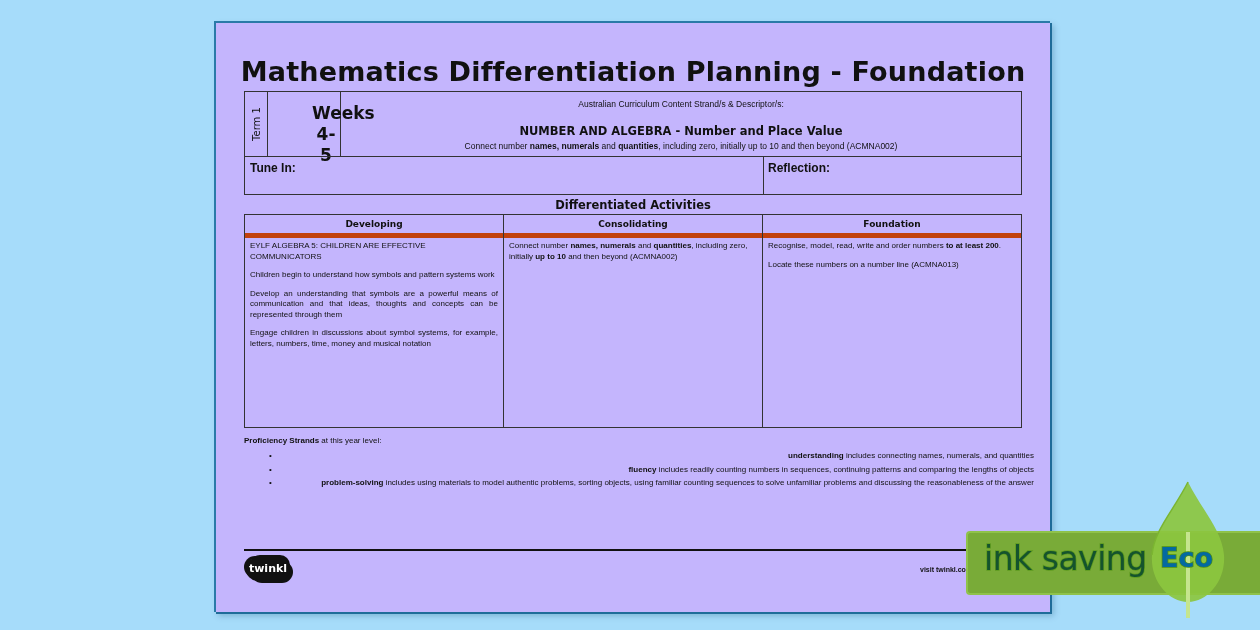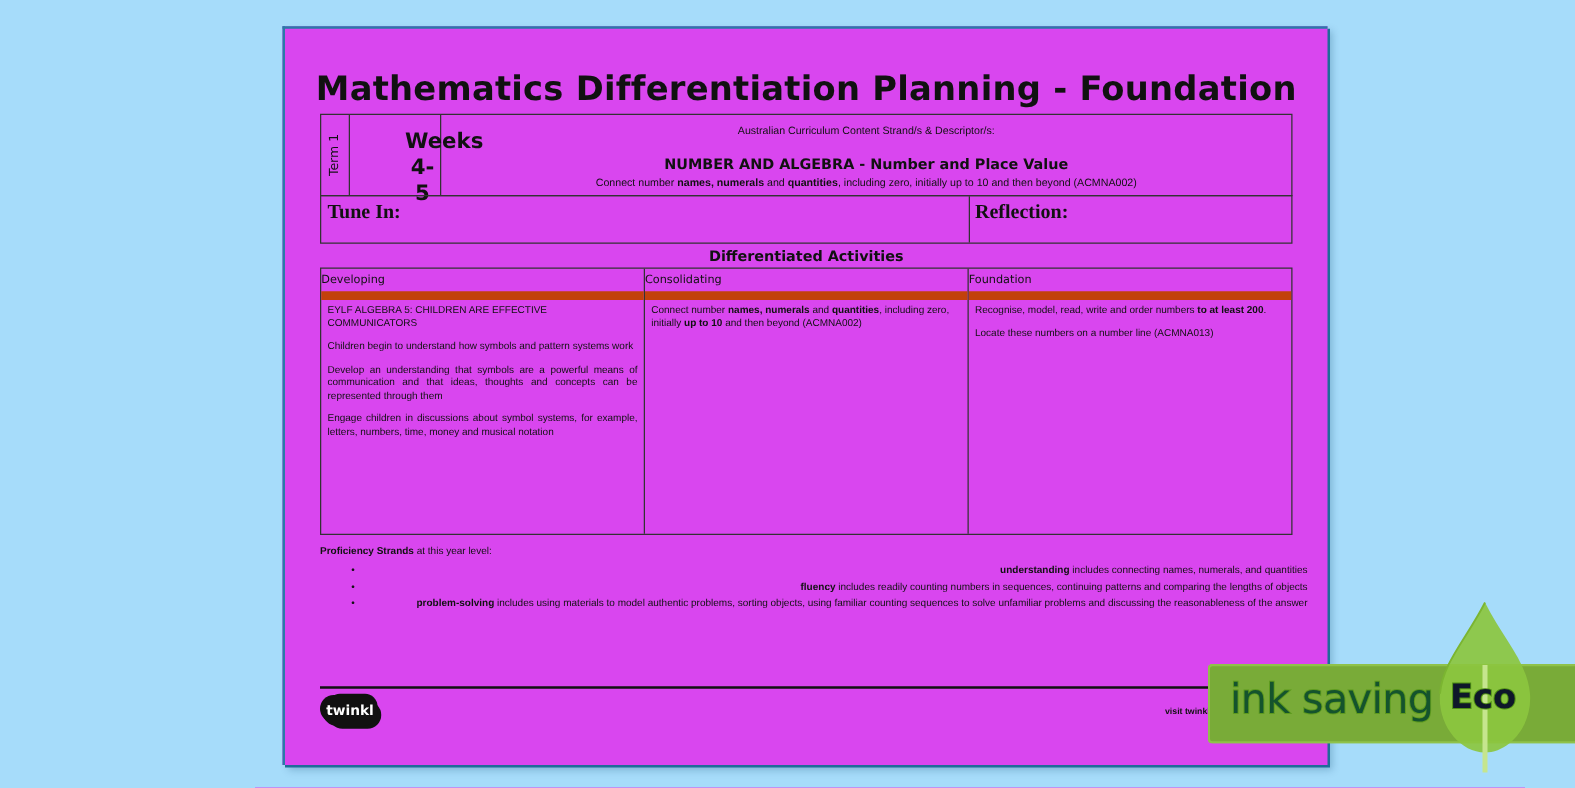"Mathematics Differentiation Planning -" .page { background: #d946ef -> #c4b5fd; margin-left: 12px -> none }
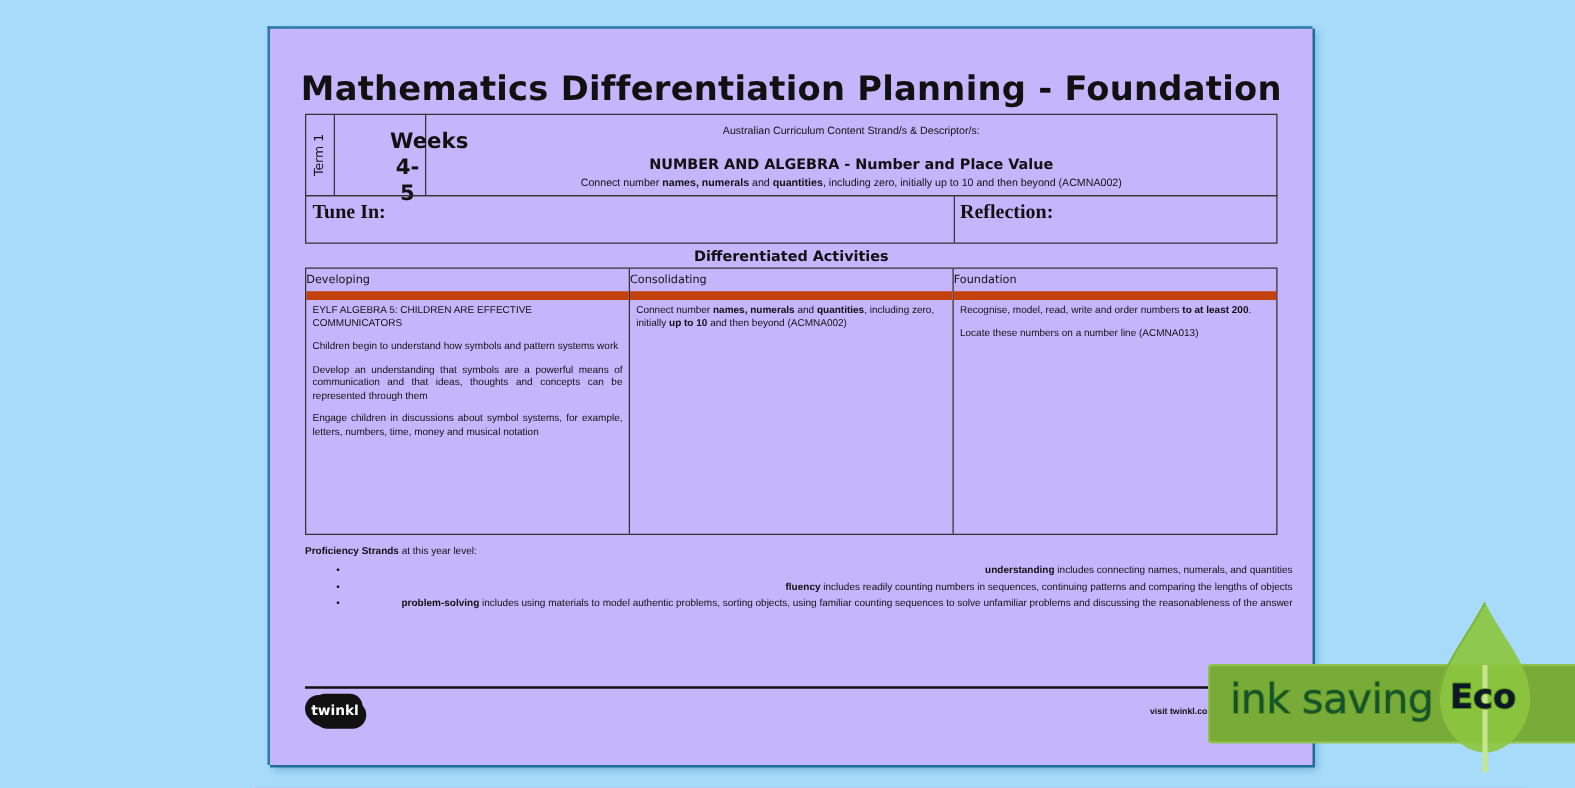"Tune In:" .cell-label { font-family: Liberation Serif, serif -> Liberation Sans, sans-serif; font-size: 16px -> 12px }
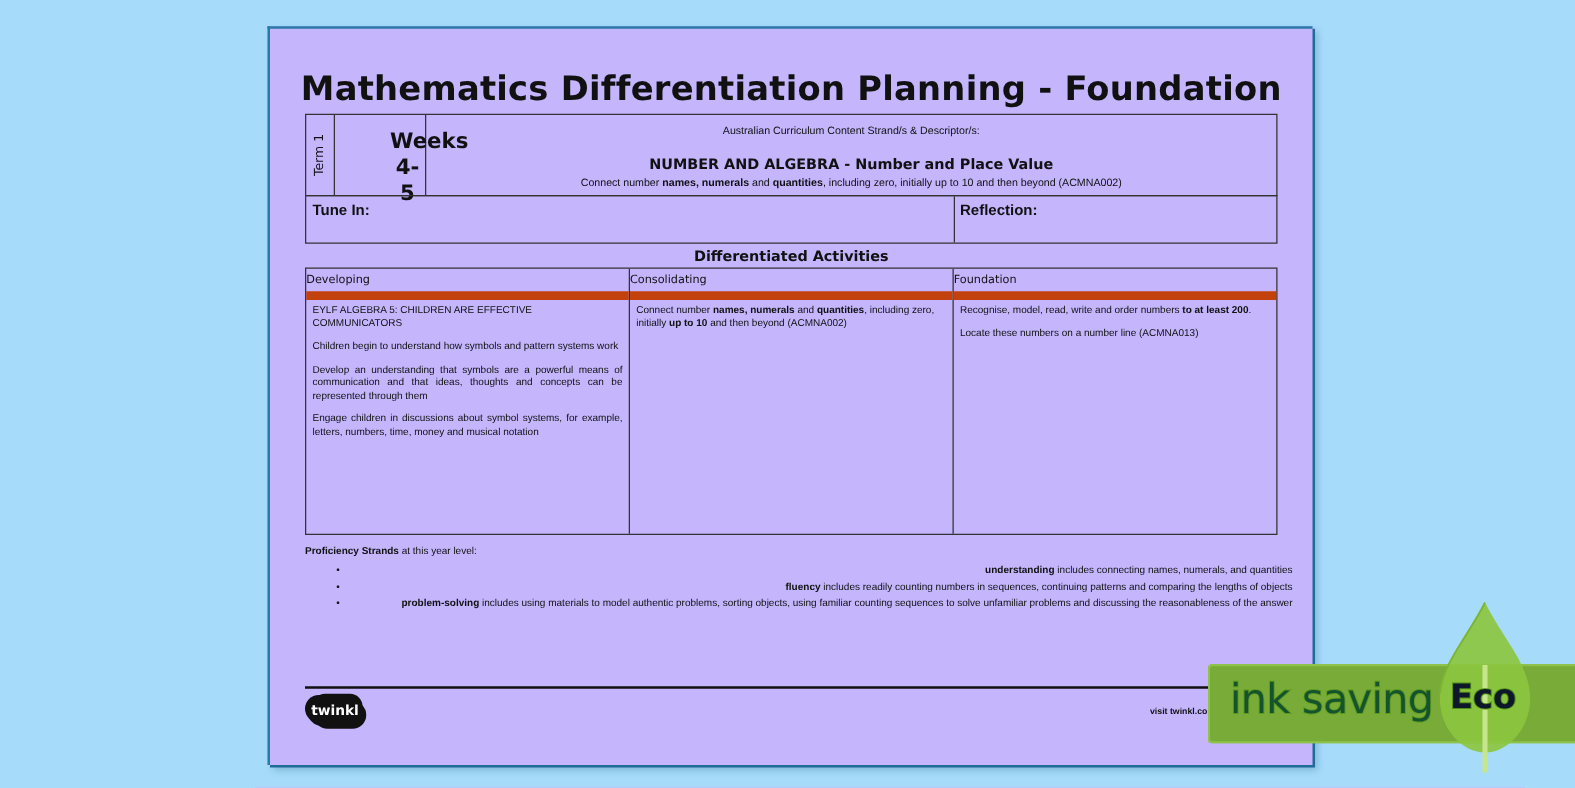"Developing" .col-head { border-bottom: 7px solid #c2410c -> 5px solid #c2410c; font-weight: normal -> bold; text-align: none -> center }
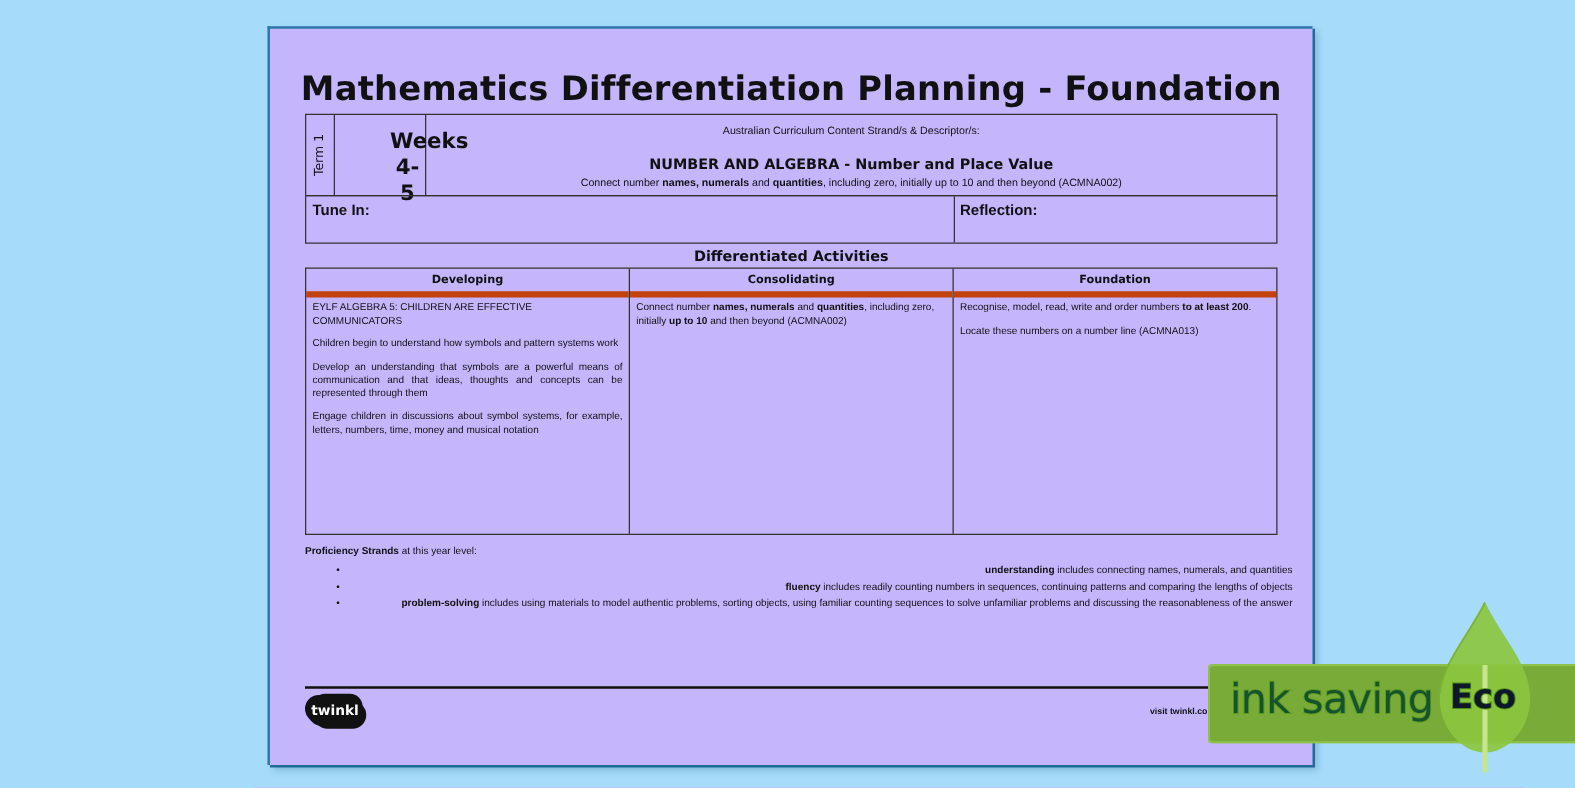"Eco" .eco-text { color: #0f172a -> #0369a1 }
